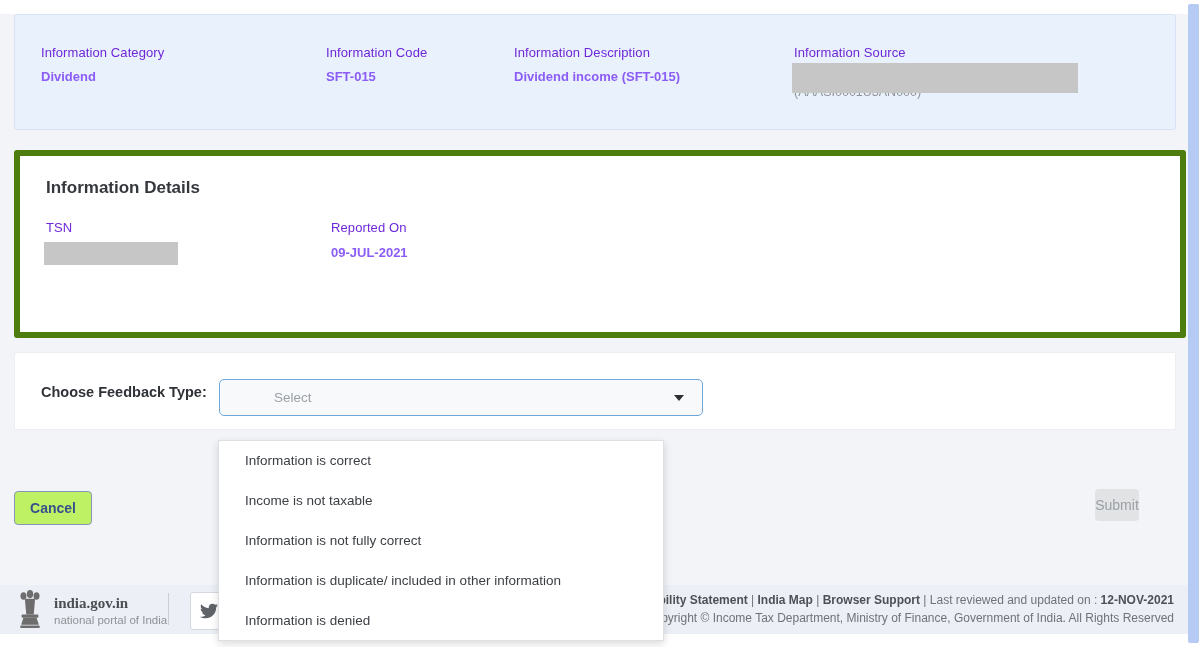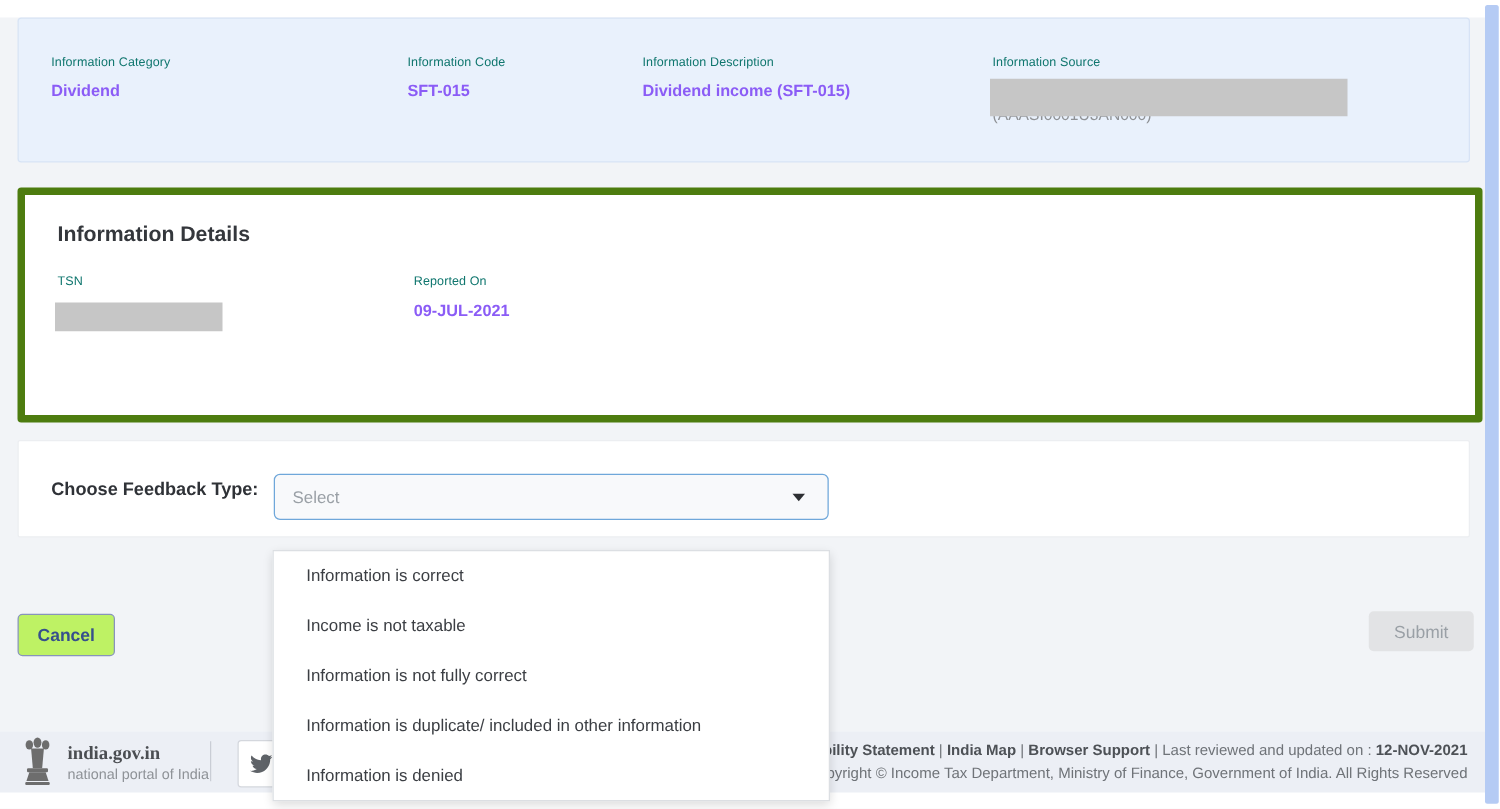"Information Category" .field-label { color: #0f766e -> #6d28d9; font-size: 10px -> 13px }
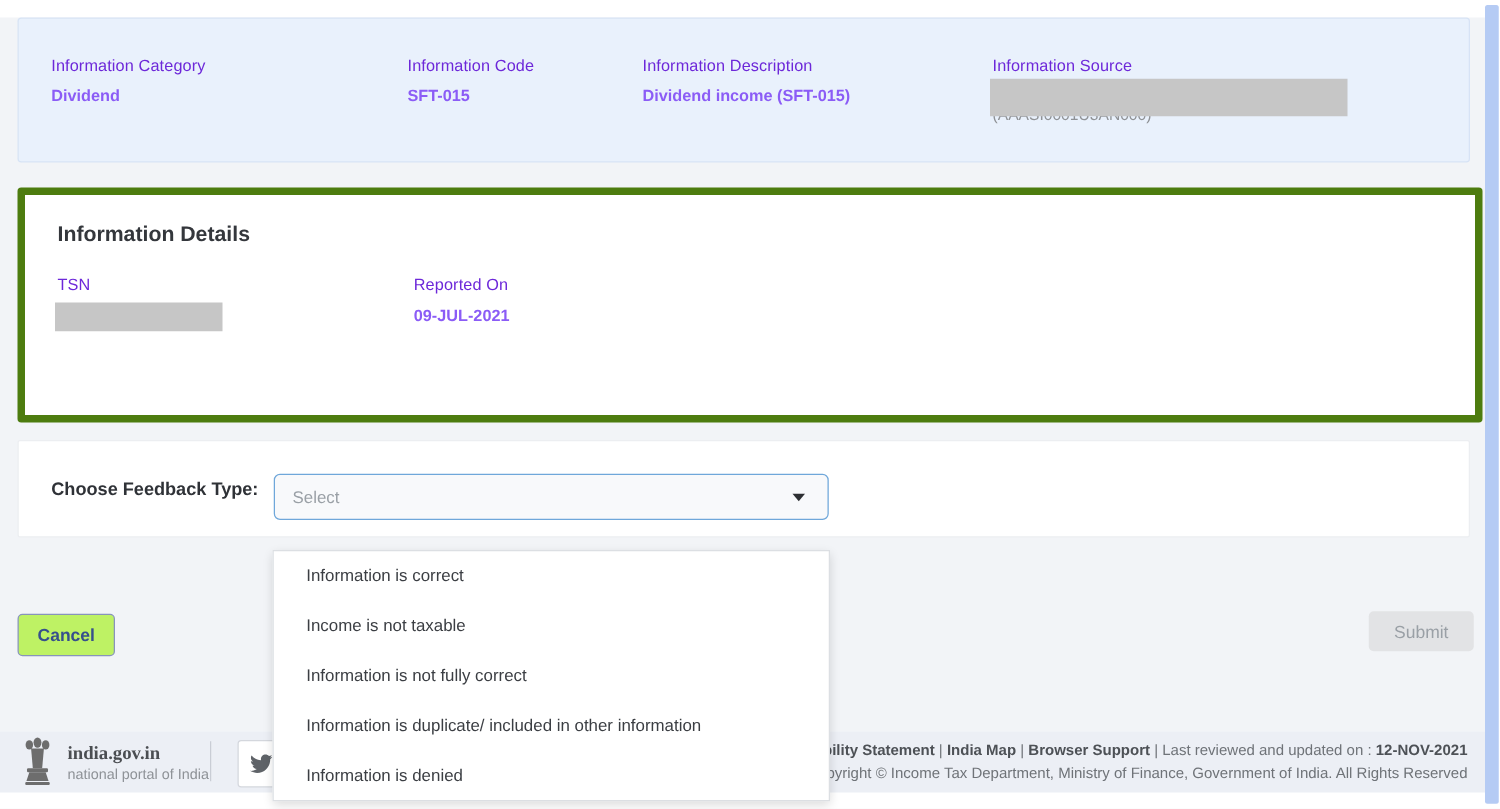"Select" .select-box { padding-left: none -> 40px }
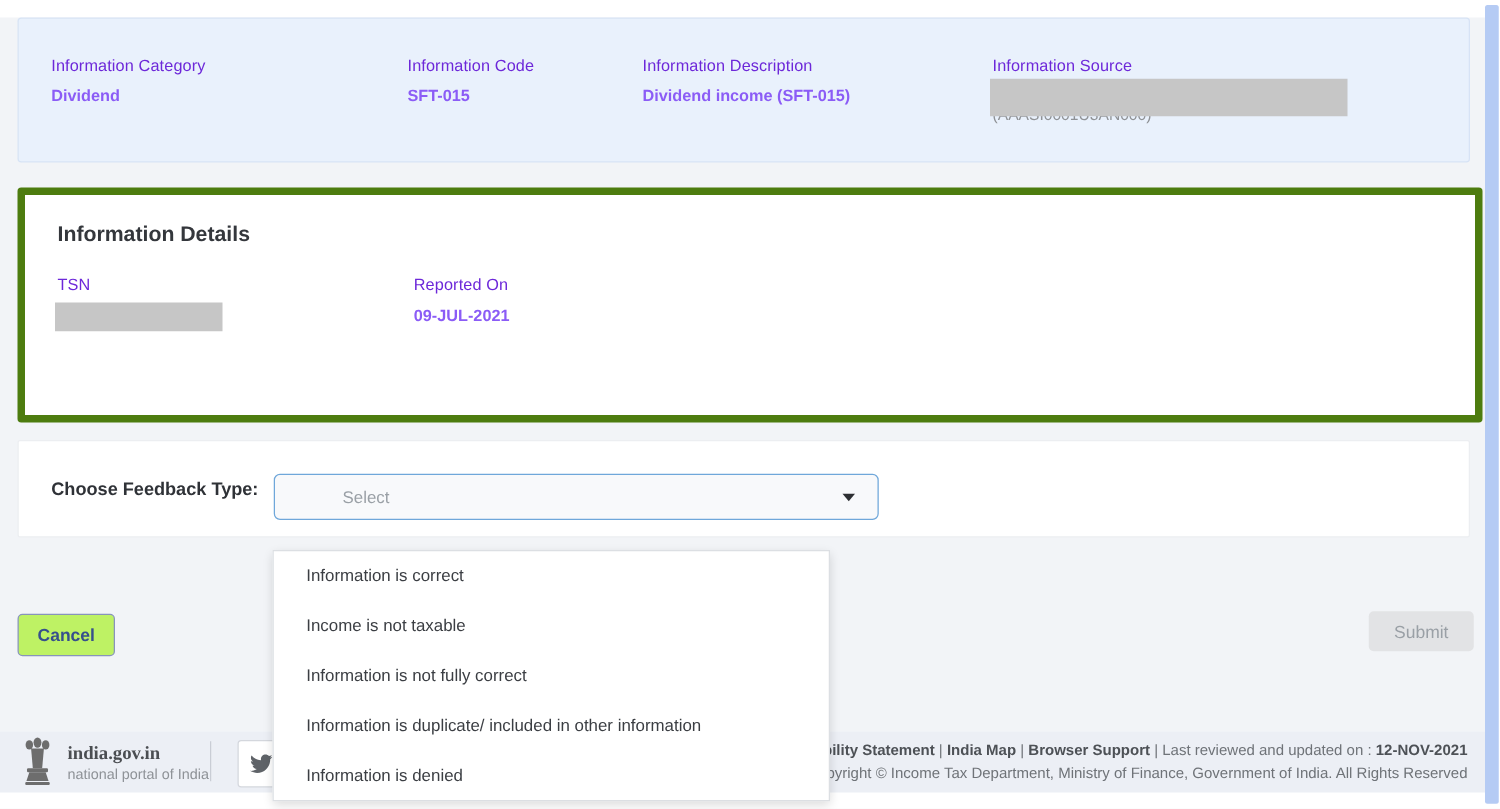"Submit" .submit-btn { width: 84px -> 44px }
